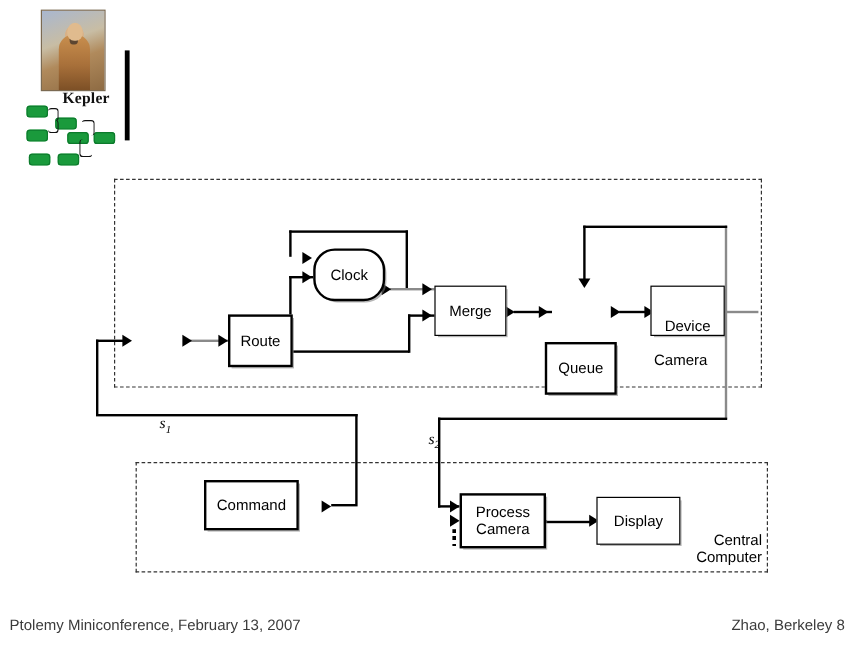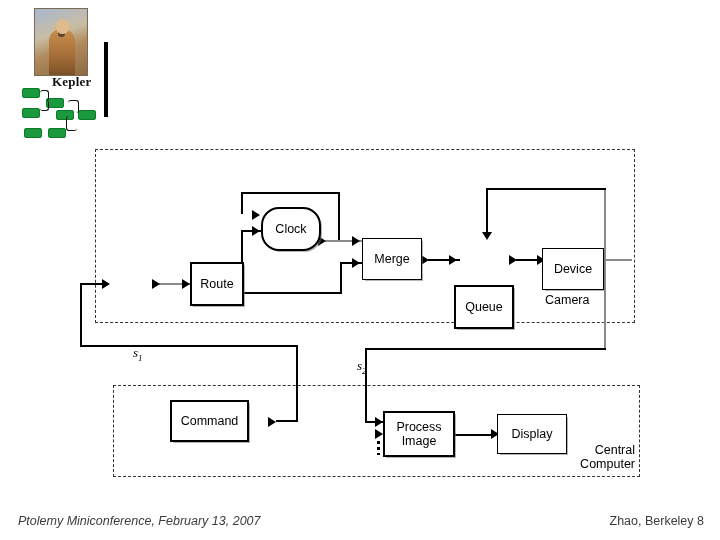"Device" div.blk { align-items: none -> flex-end; top: 248px -> 238px }
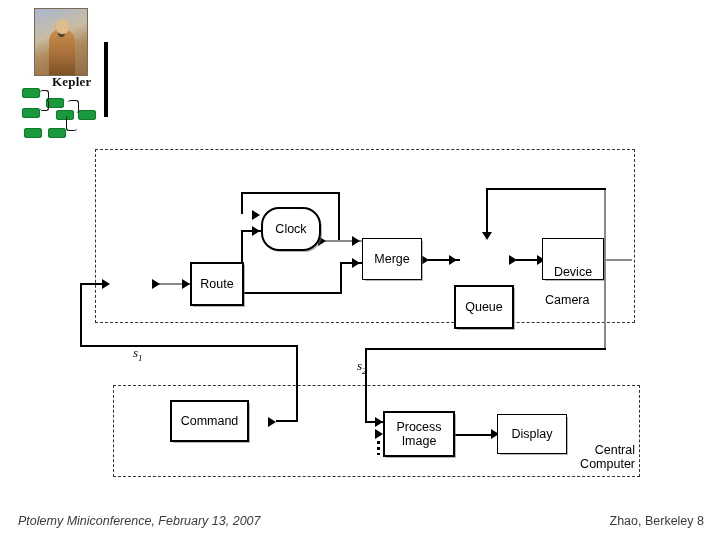"Process Image" span { text: Image -> Camera }
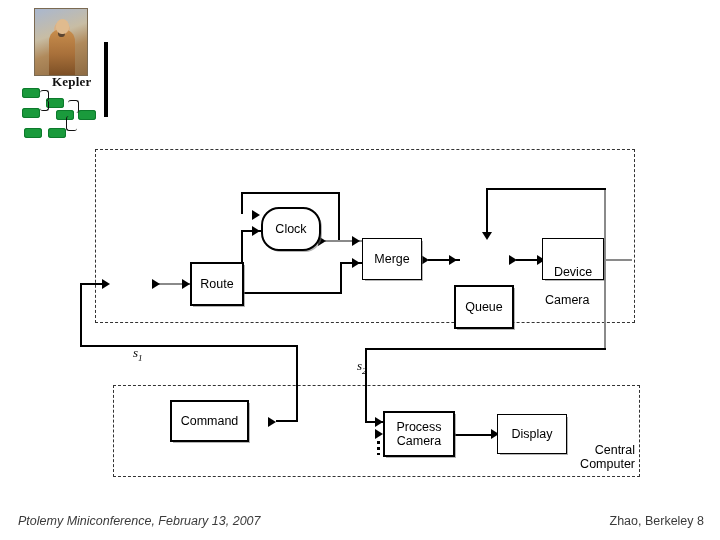"Ptolemy Miniconference, February 13," .footer-left { font-style: italic -> none; left: 18px -> 8px }
